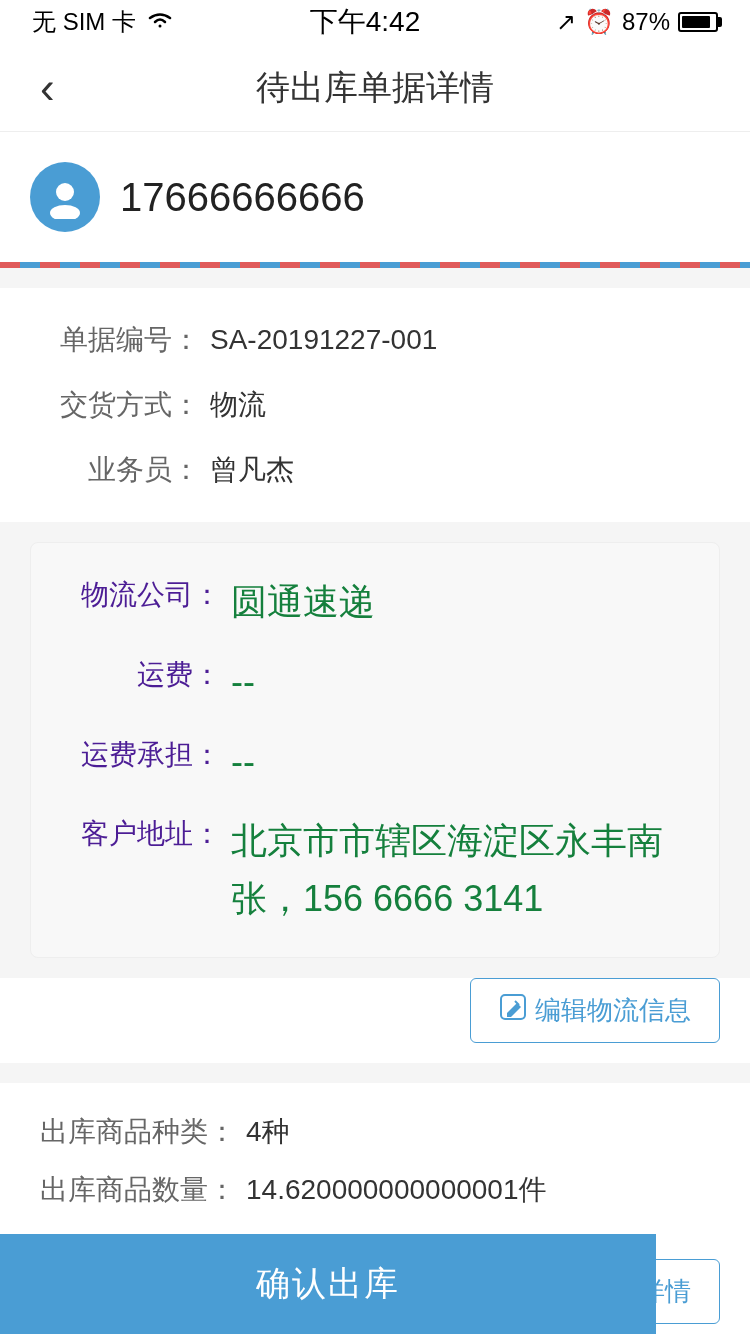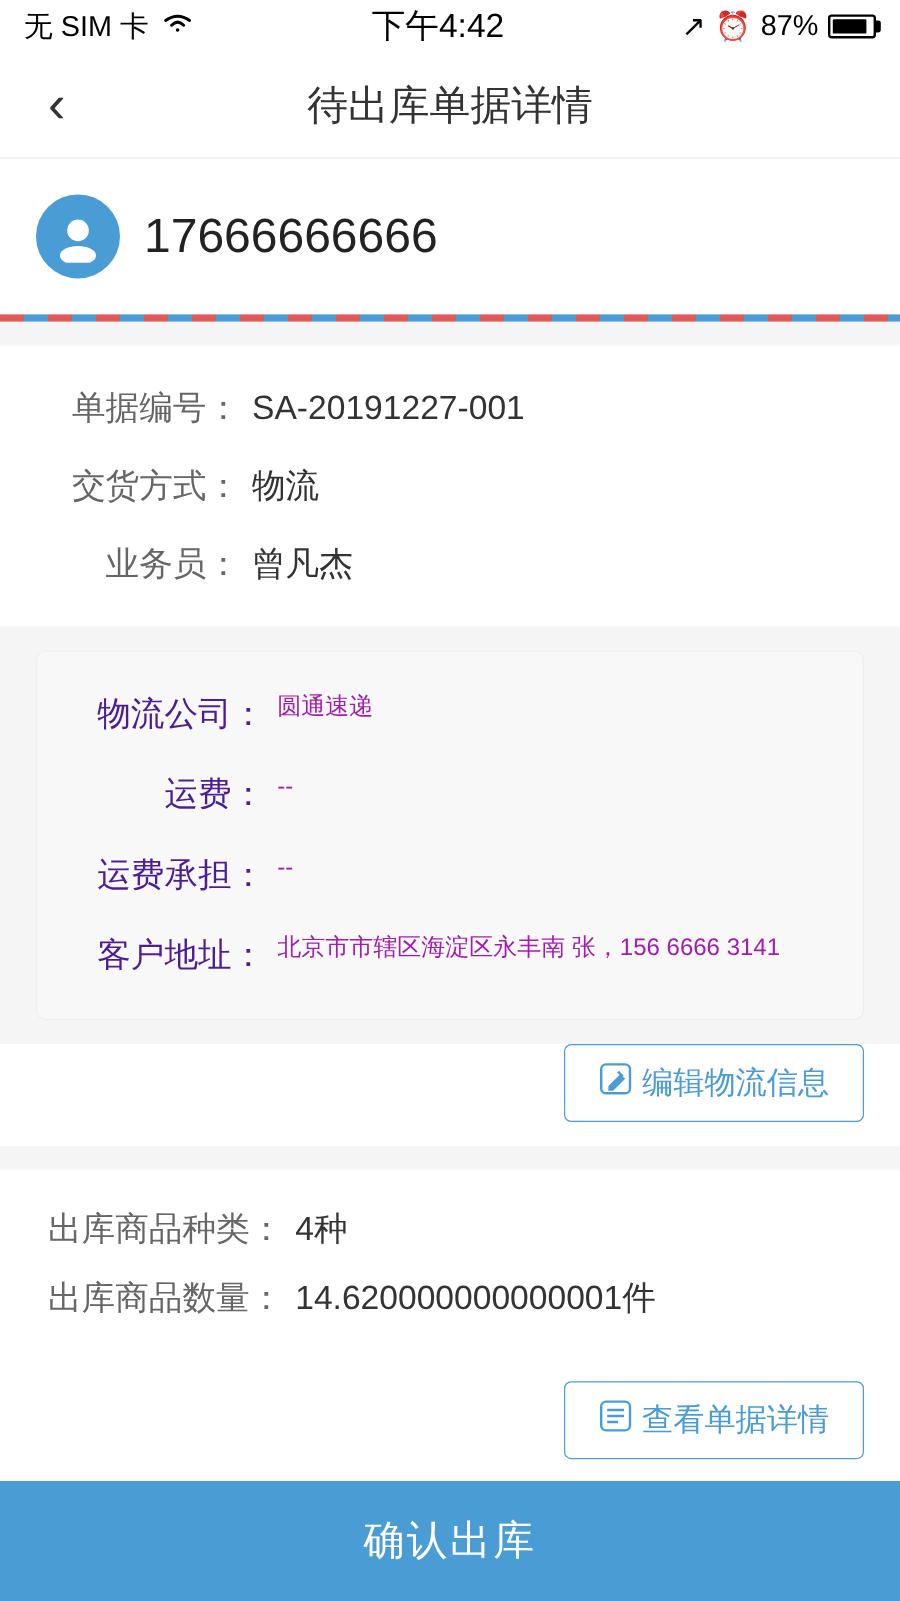"无 SIM 卡" .status-bar { padding: 0 20px -> 0 32px }
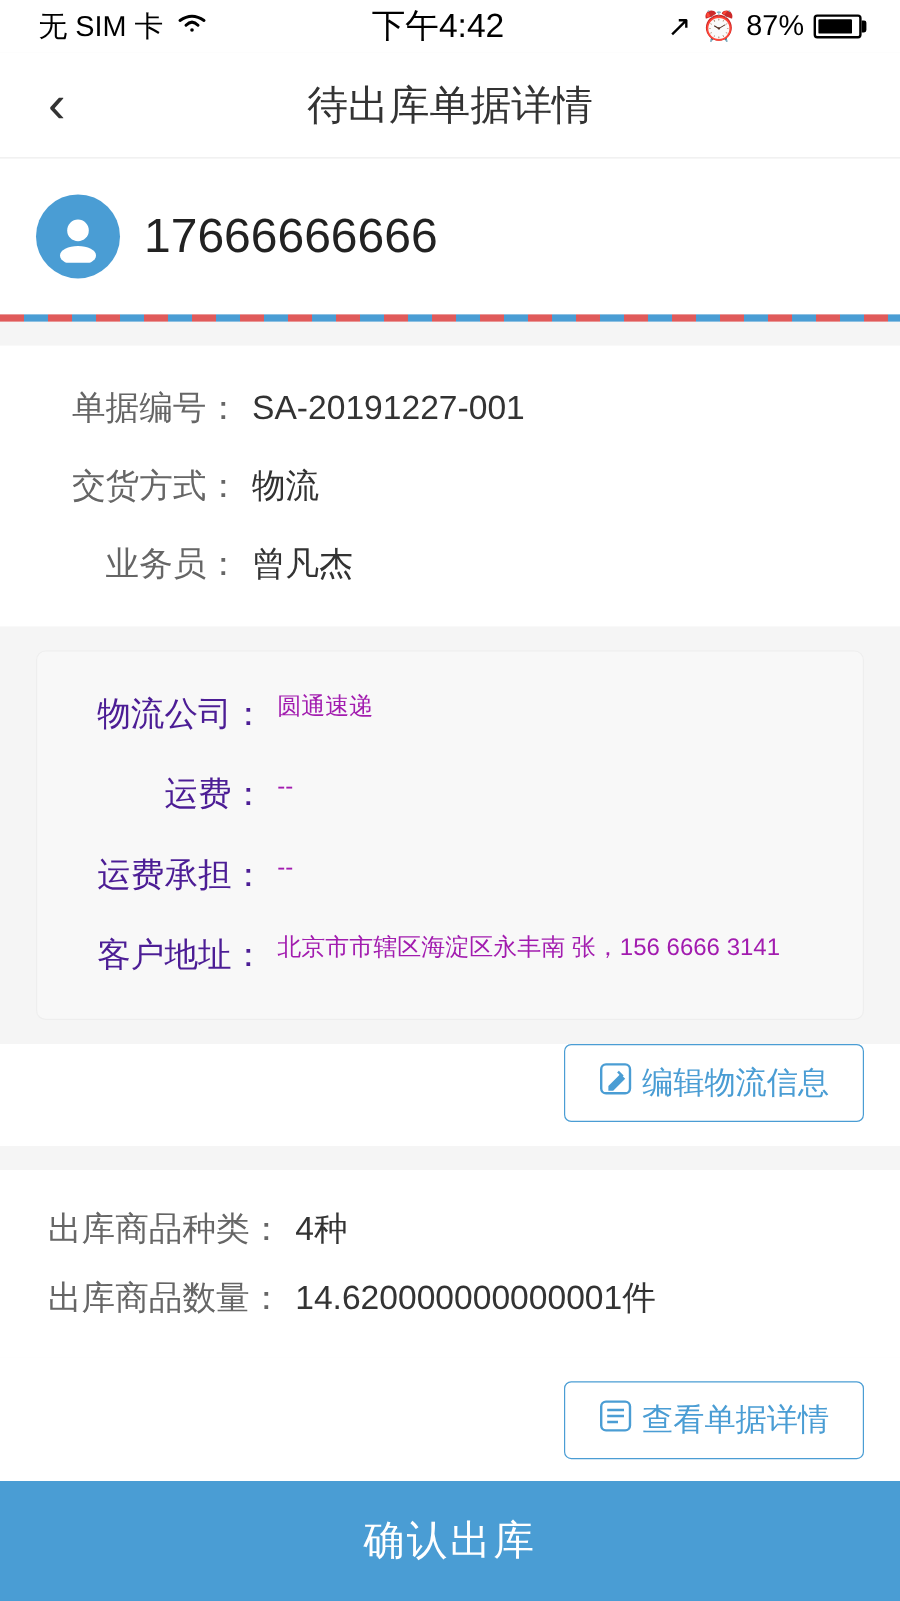"圆通速递" .logistics-value { color: #a21caf -> #15803d; font-size: 20px -> 36px }
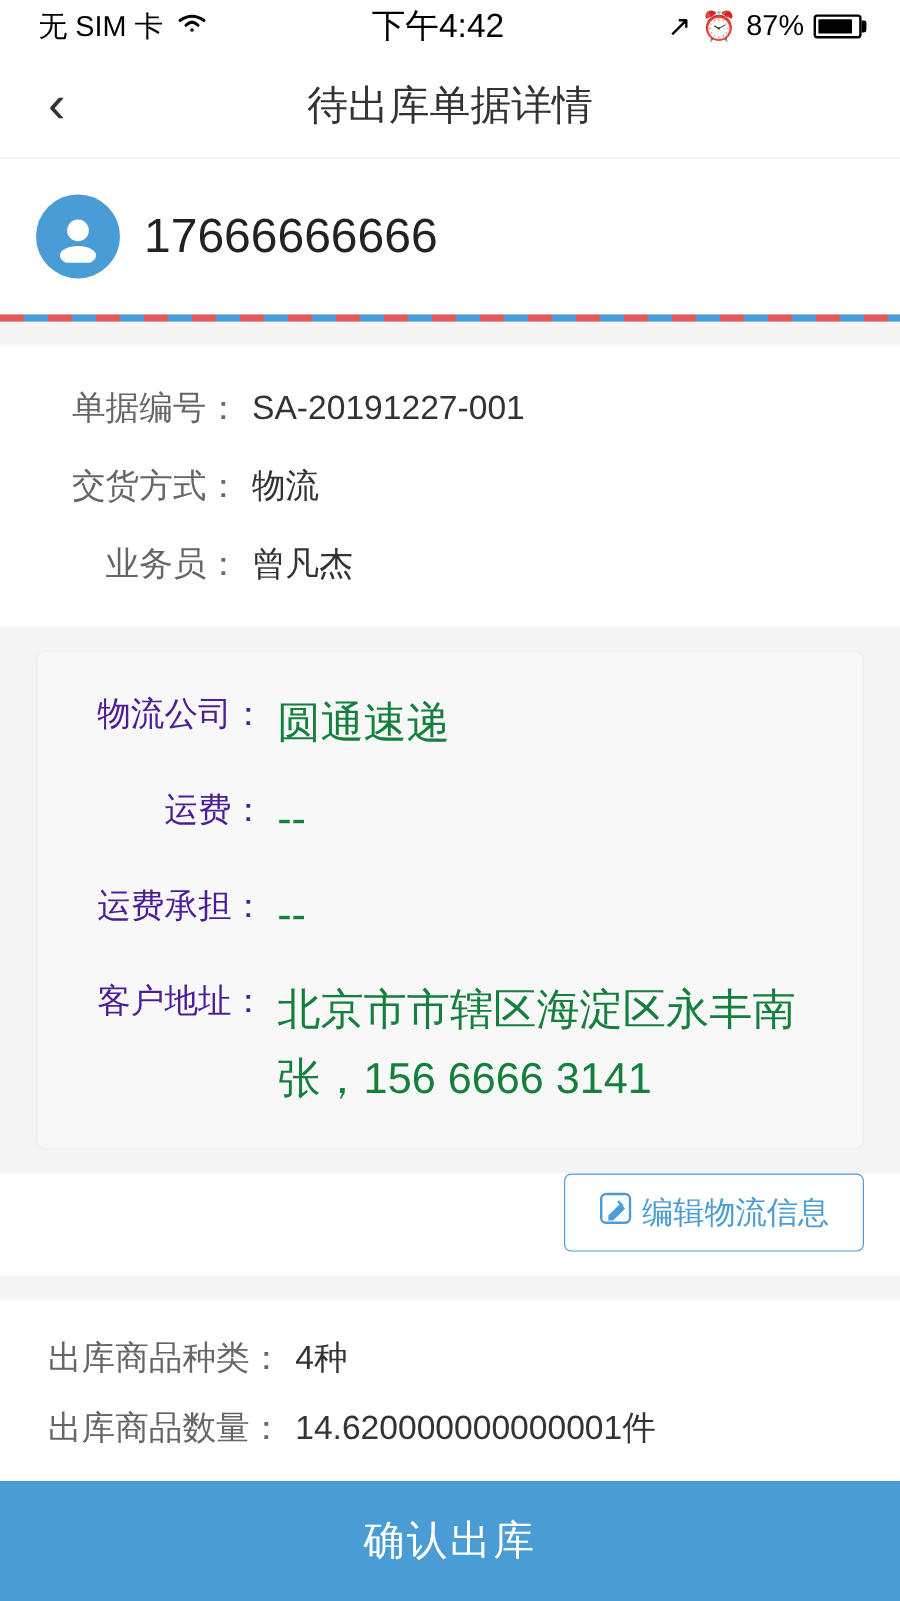"确认出库" .confirm-btn-wrap { width: 750px -> 656px }
